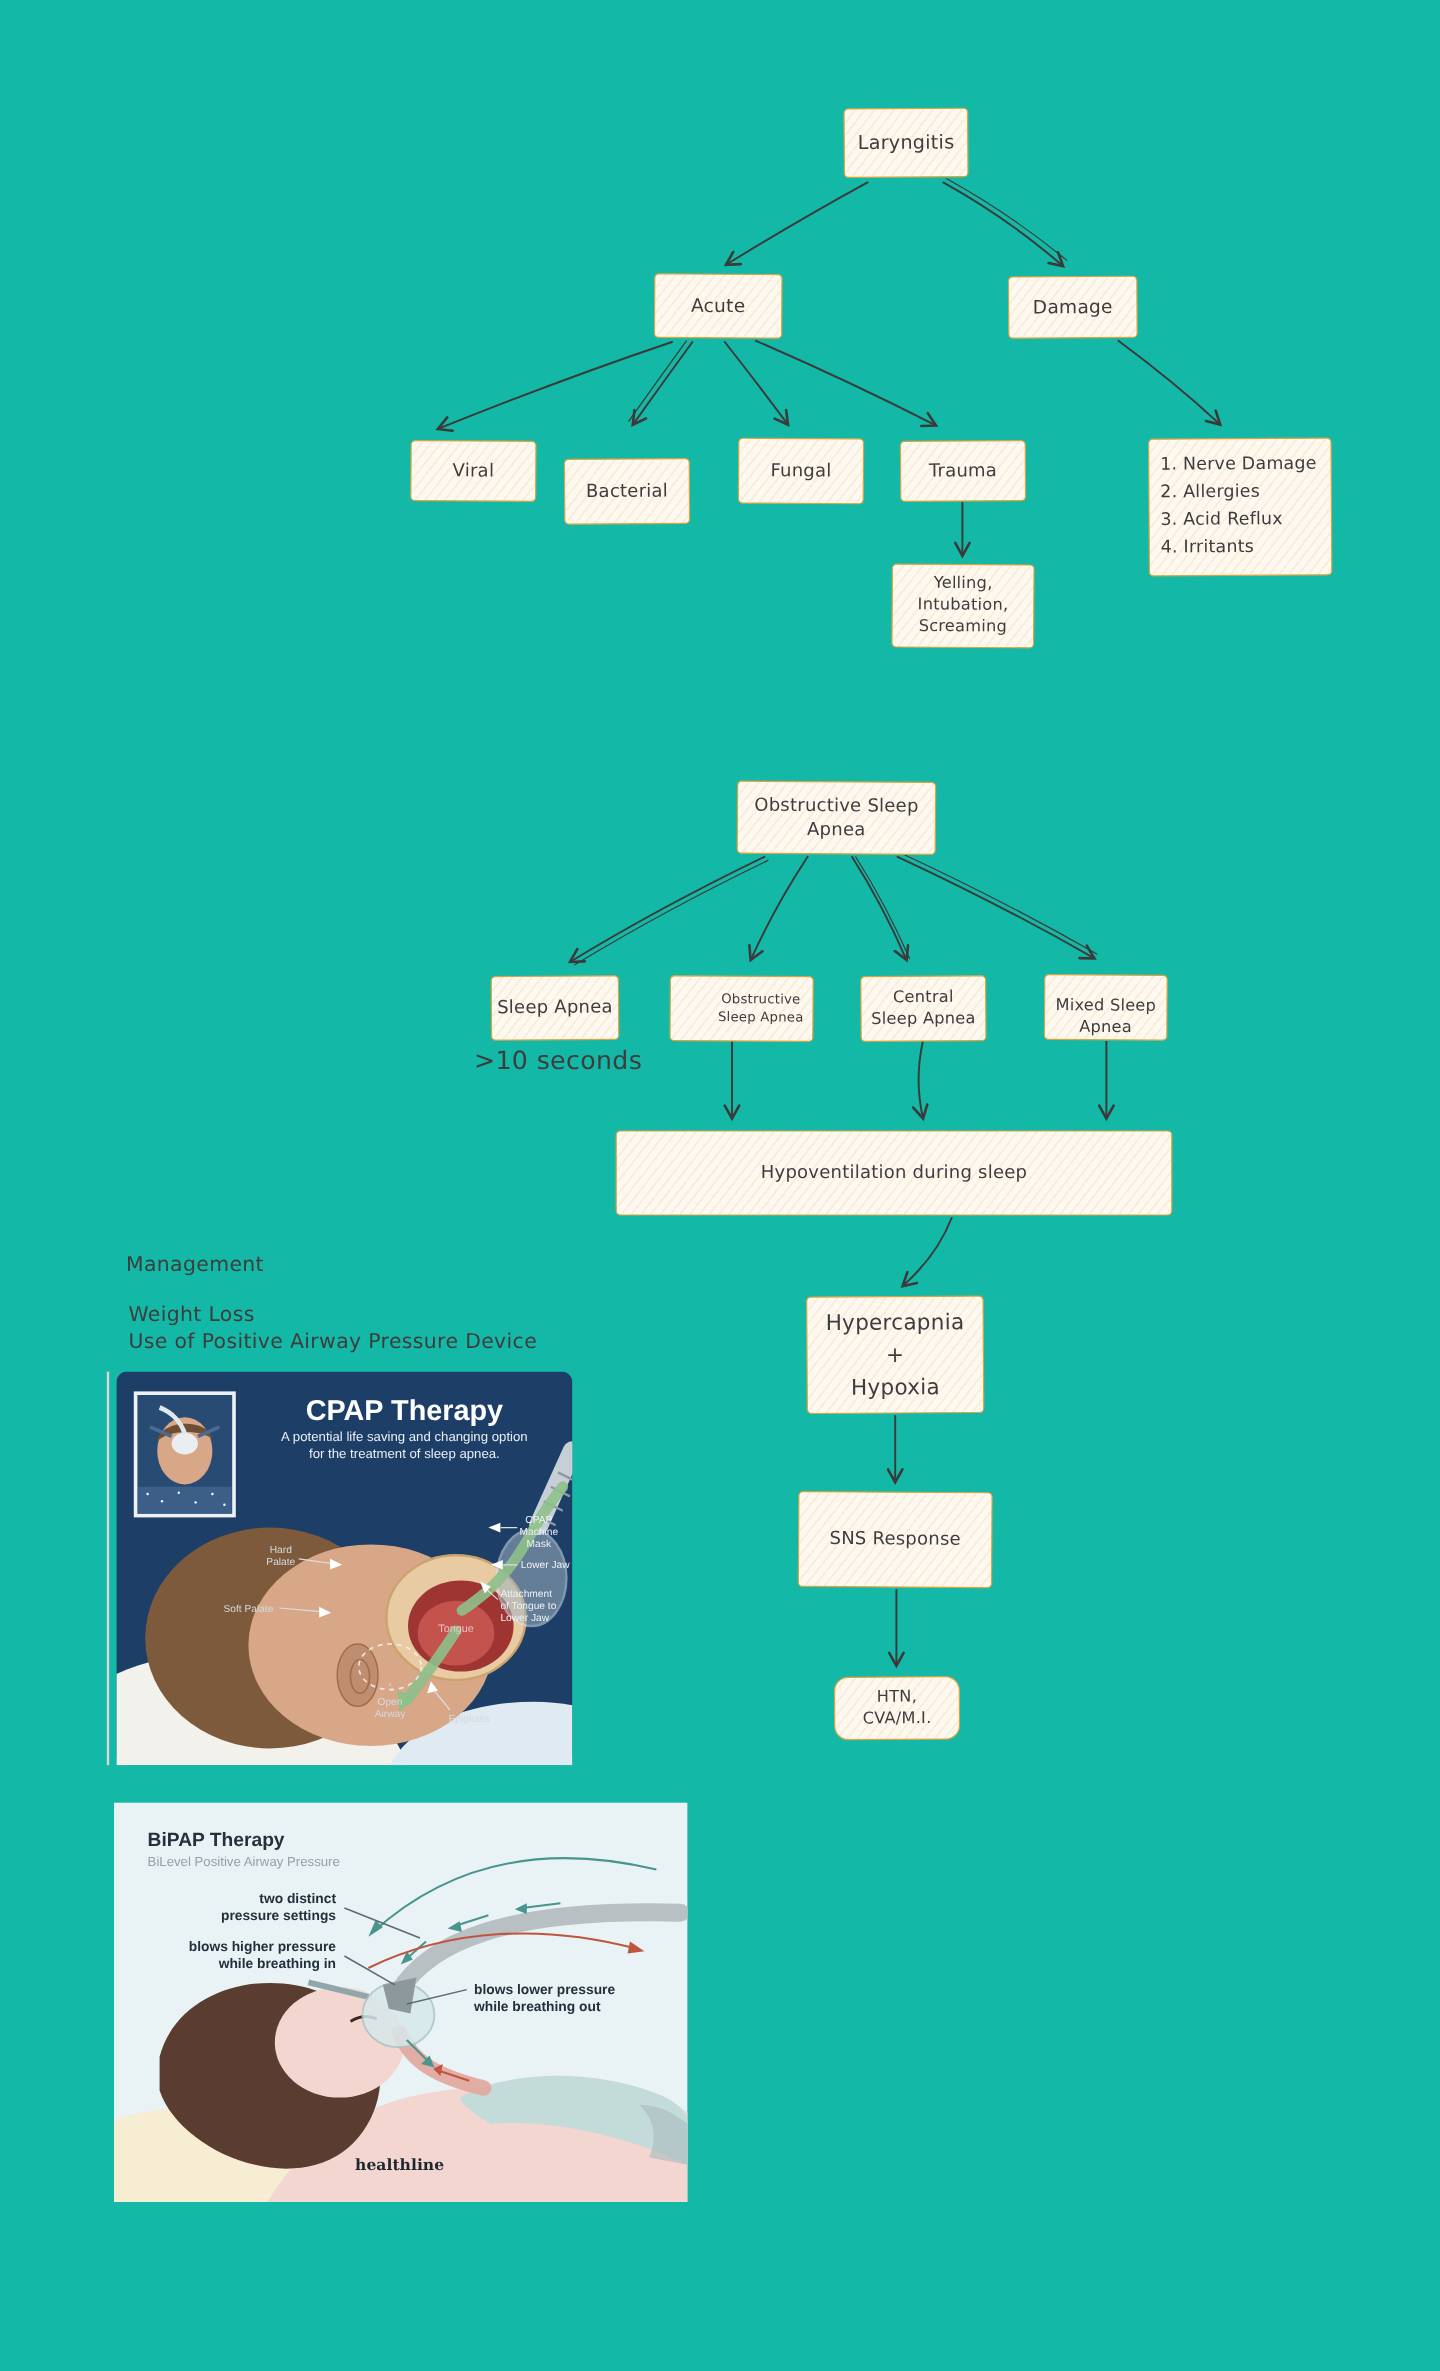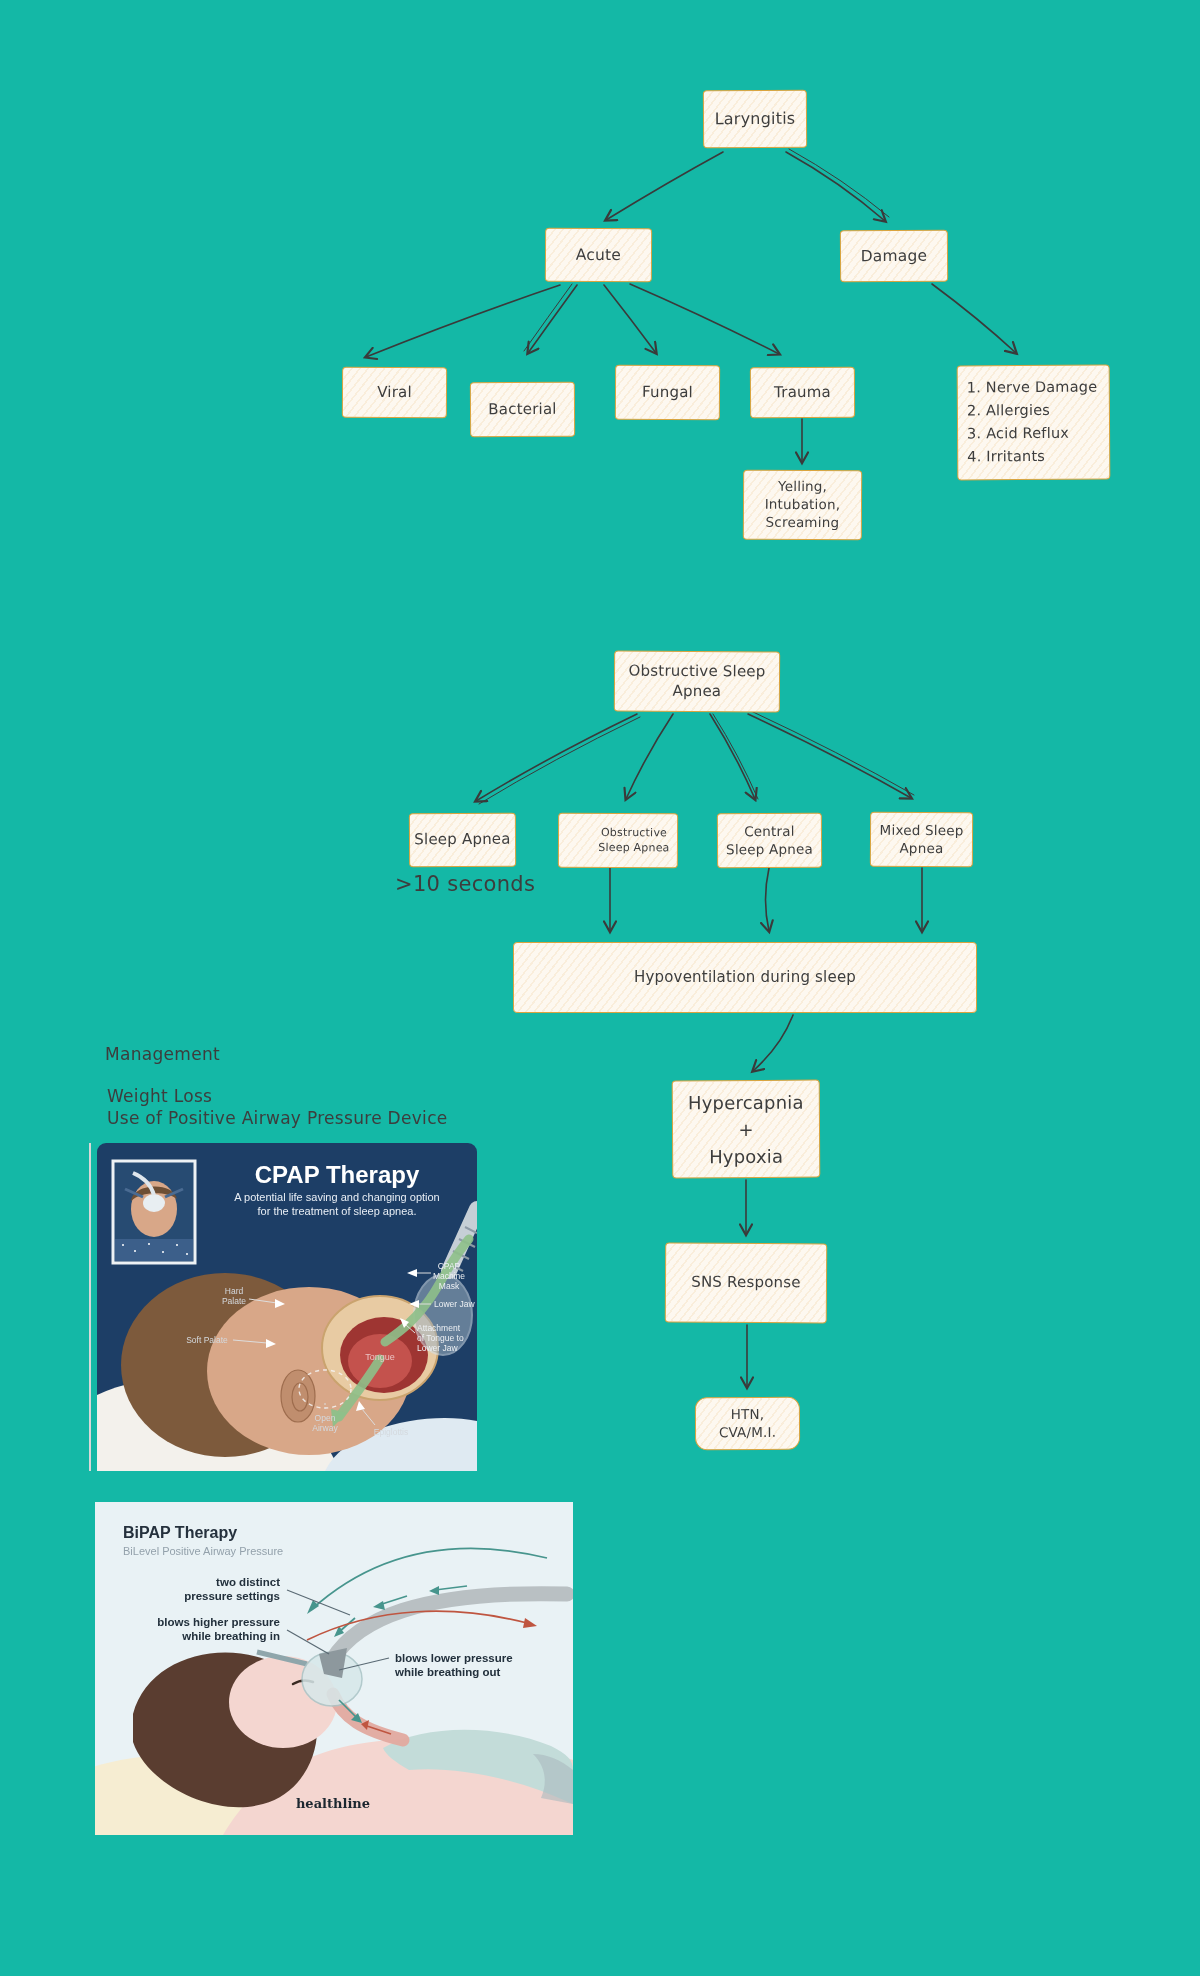"Mixed Sleep" div.node { justify-content: none -> flex-end }
